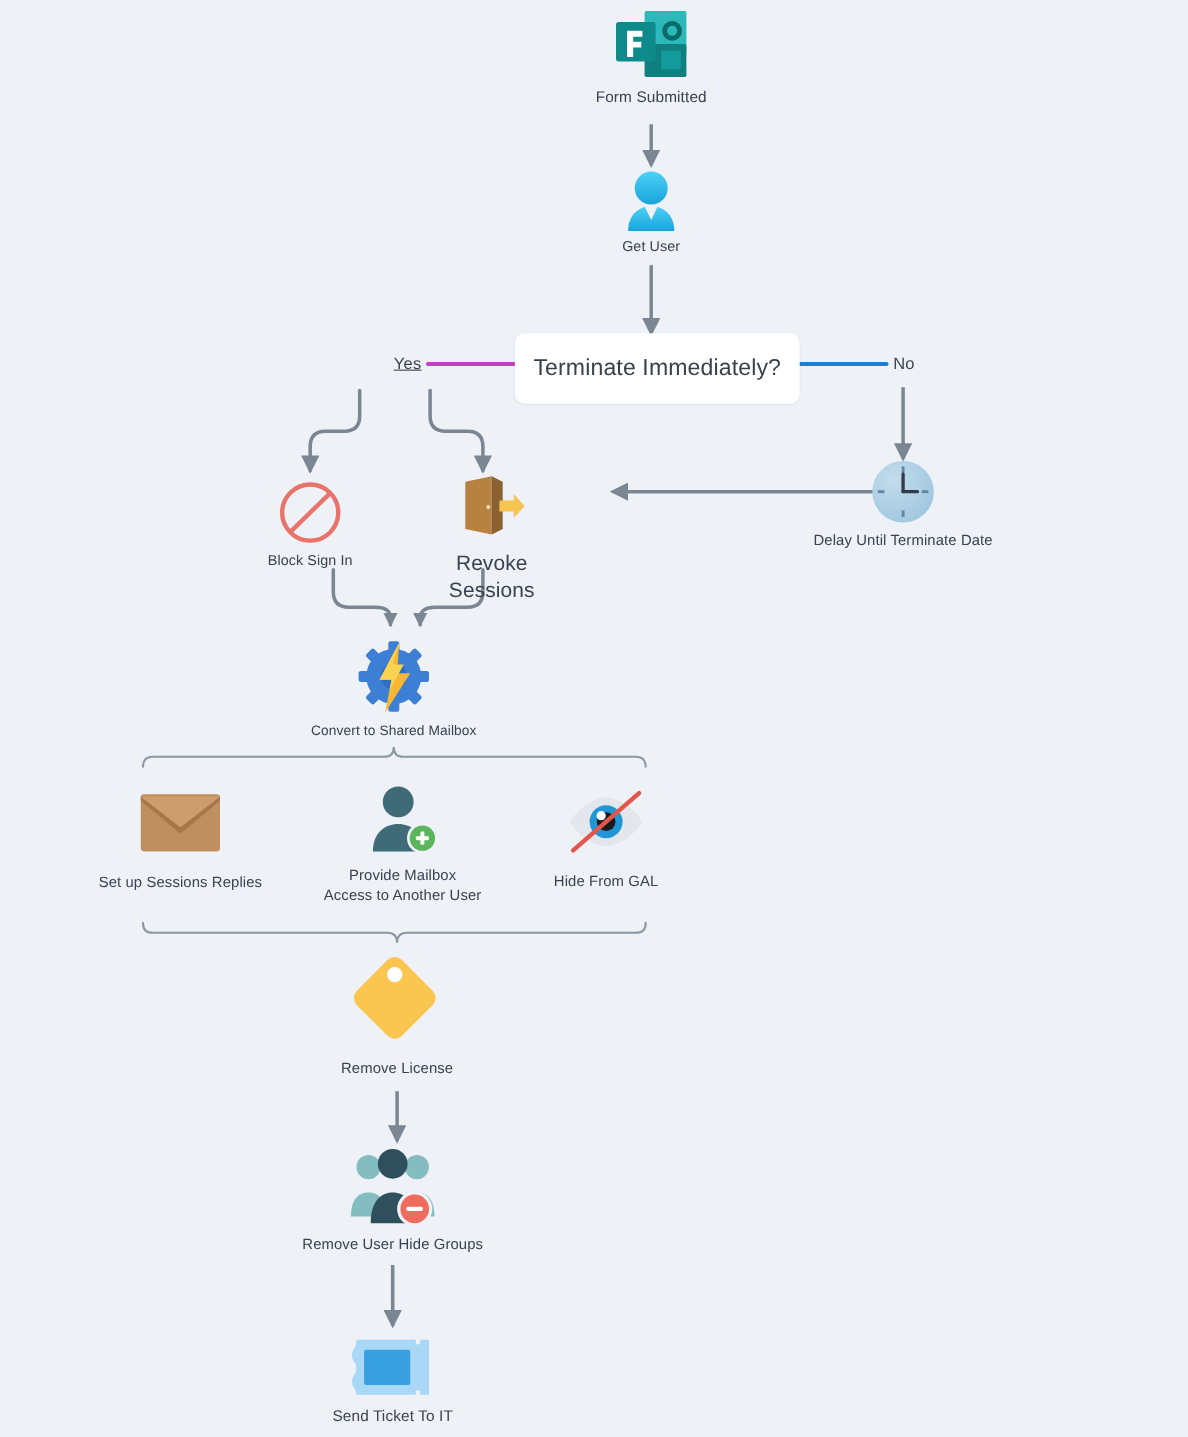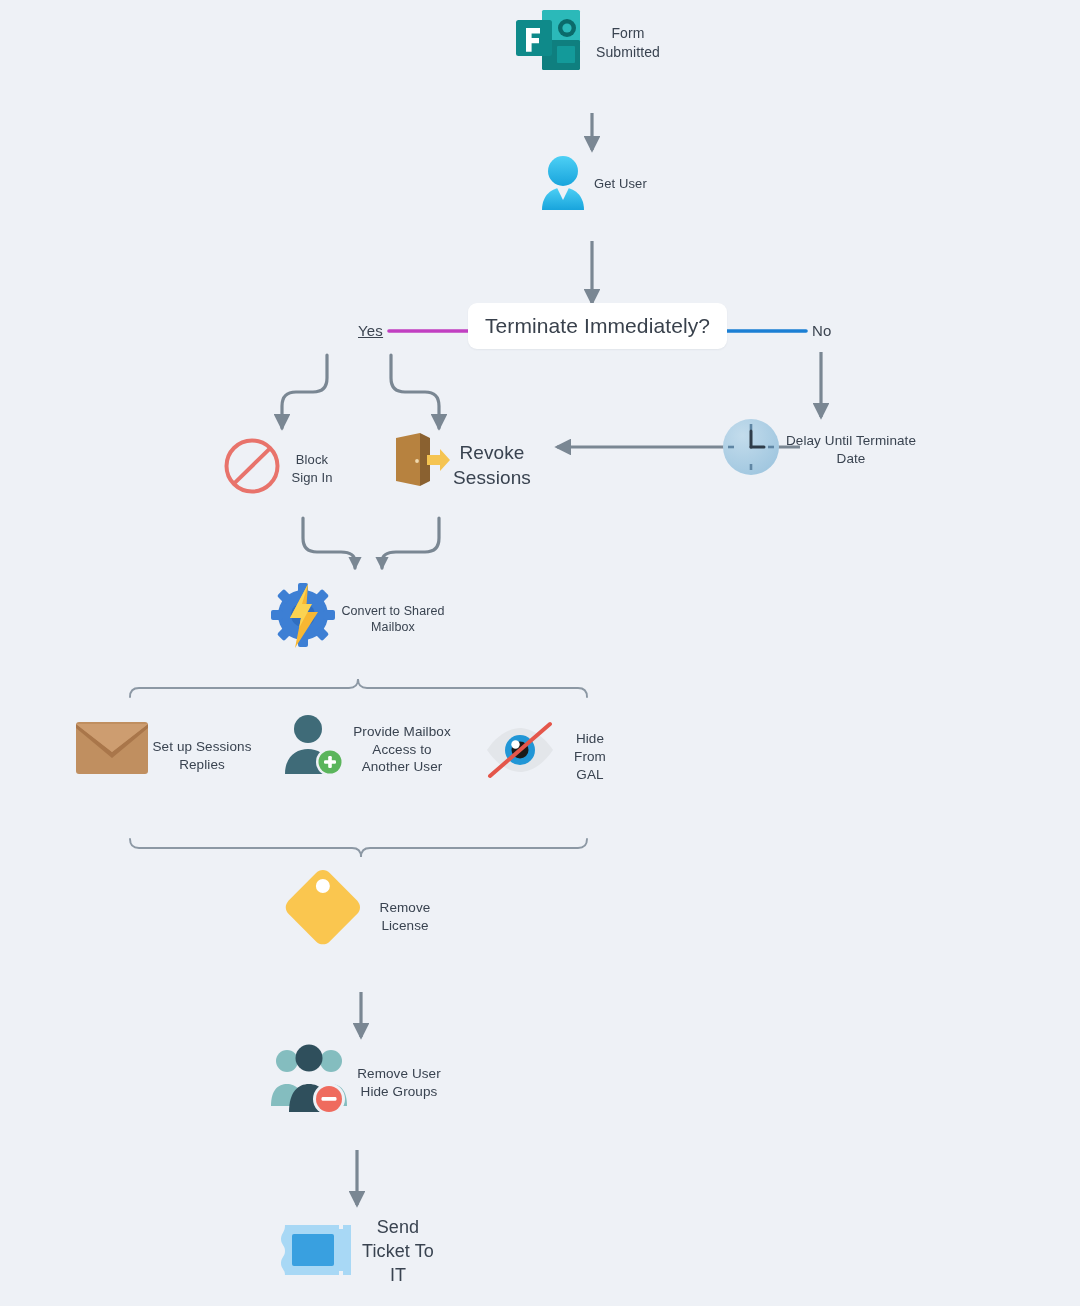"Form Submitted" .node { flex-direction: row -> column }
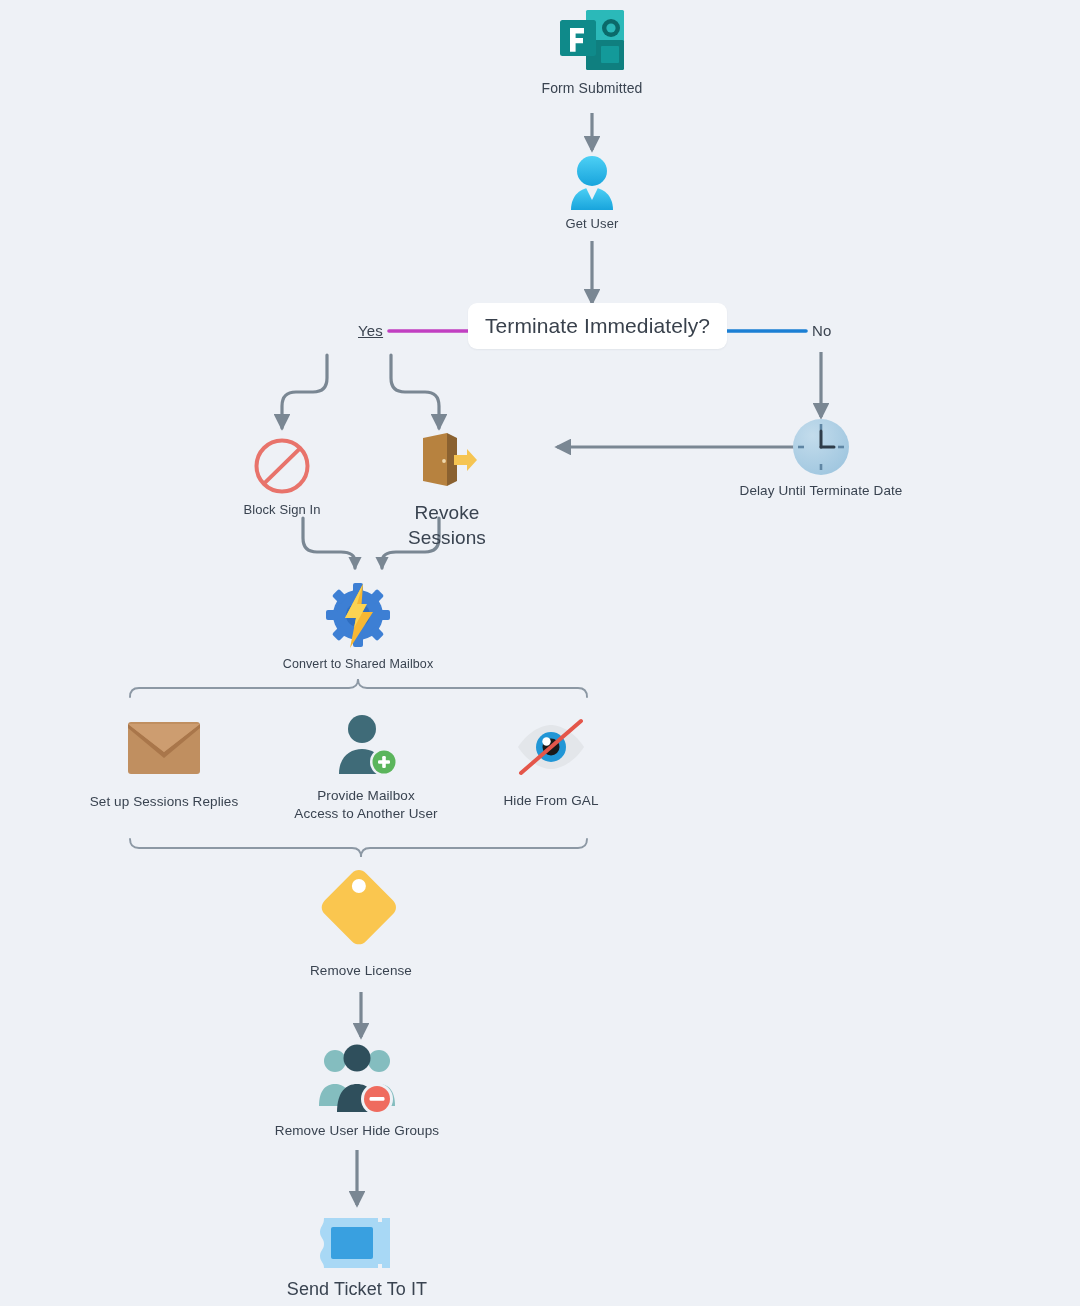"Terminate Immediately?" div.decision-box { height: 46px -> 64px }
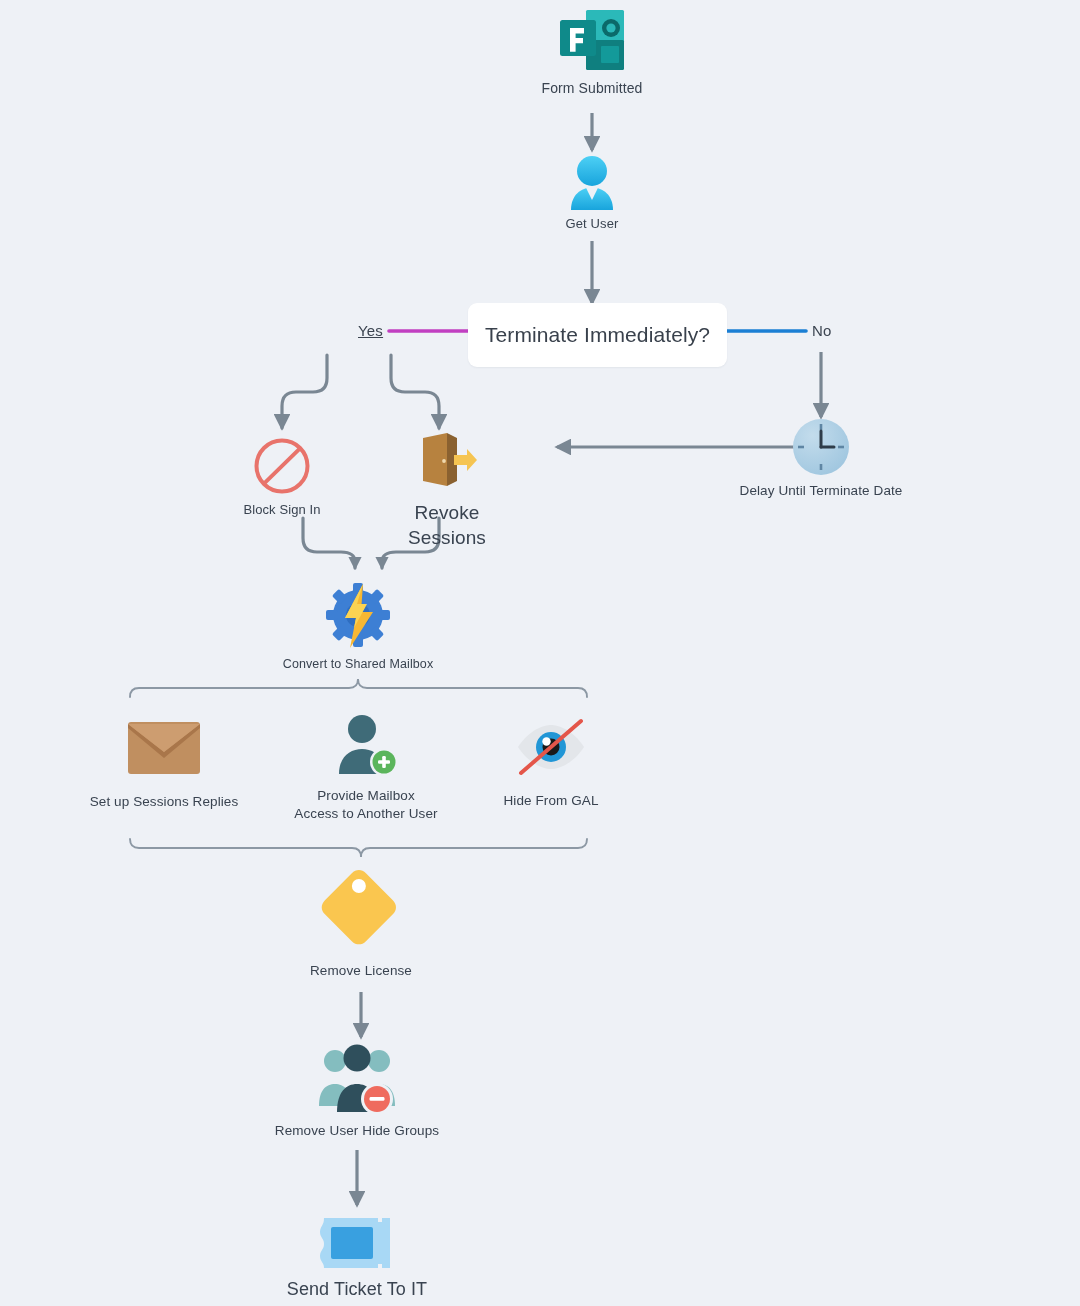"Send Ticket To IT" span.label { font-size: 18px -> 14px }
